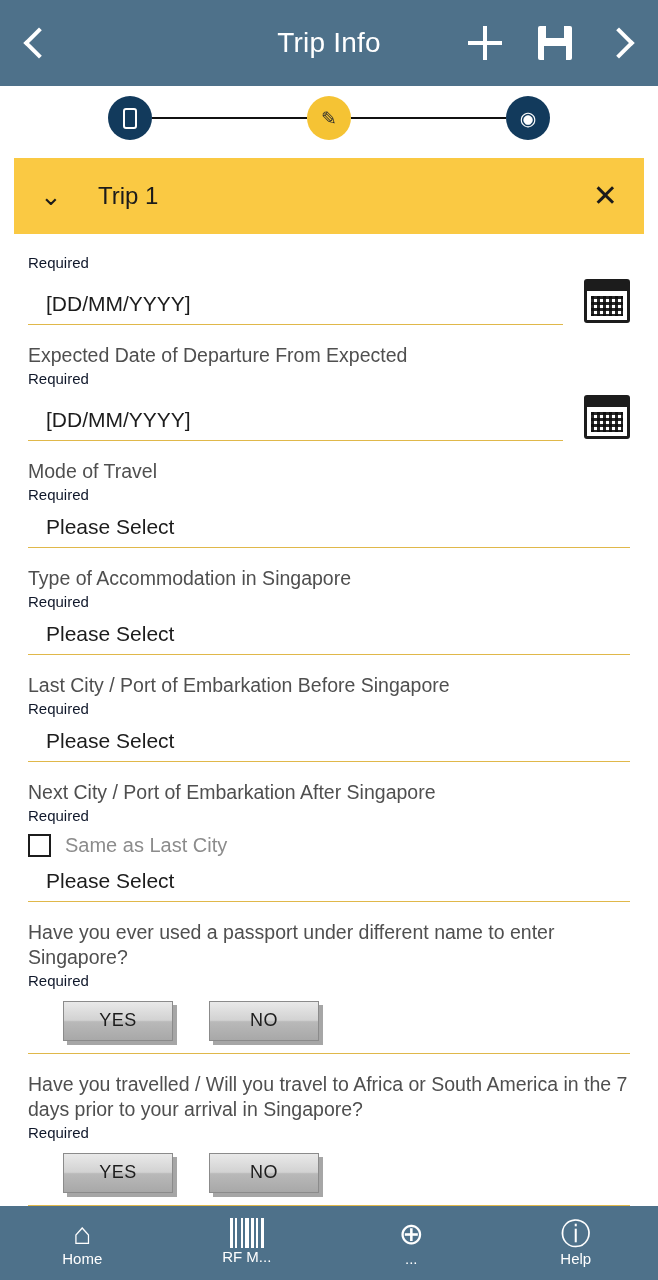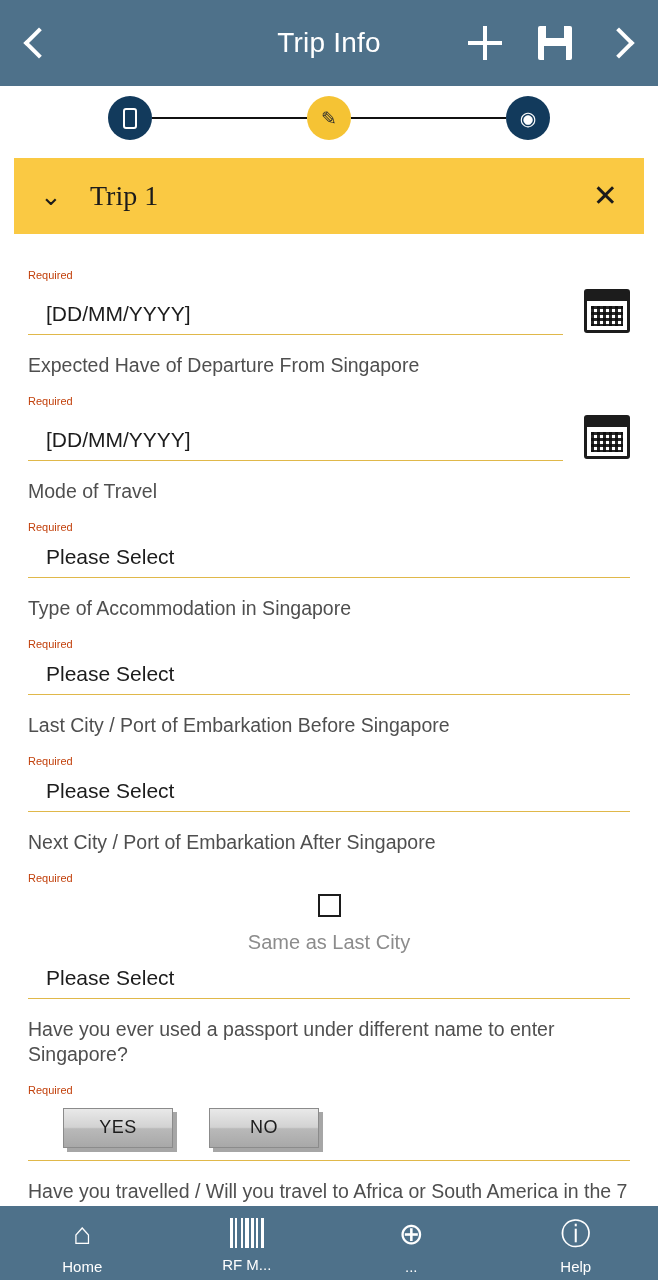"Trip 1" .trip-title { font-family: Liberation Serif, serif -> none; font-size: 28px -> 24px; margin-left: 14px -> 22px }
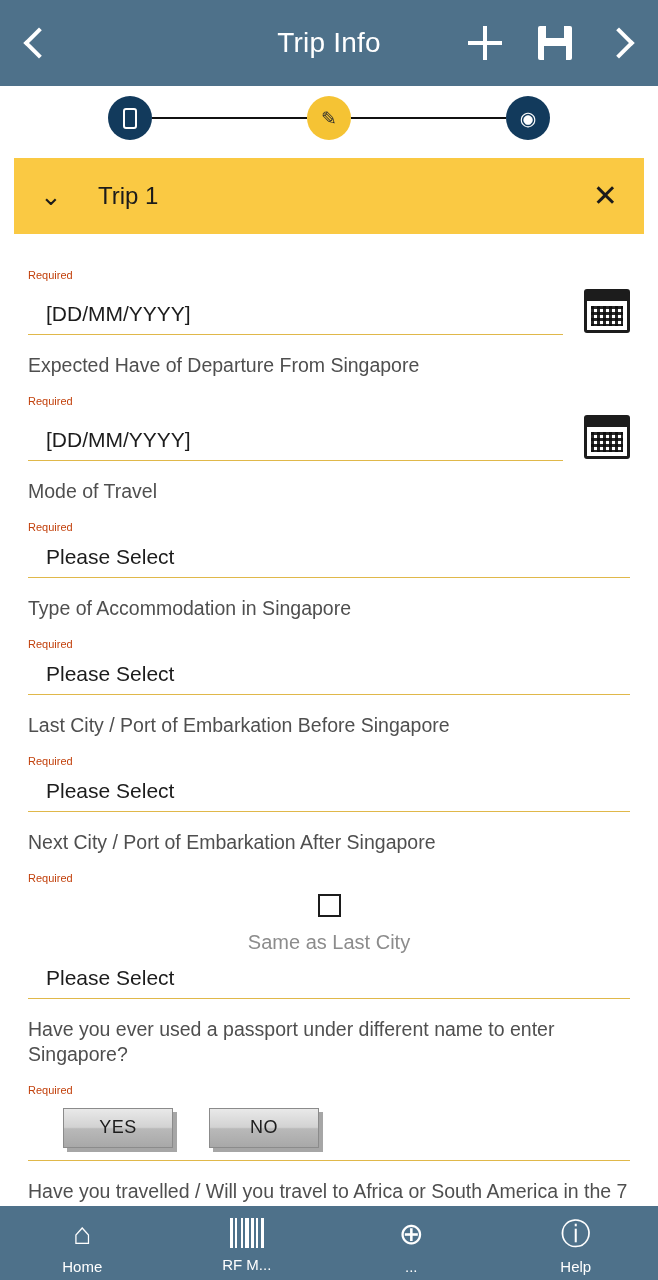"Required" .f-req { color: #c2410c -> #0f172a; font-size: 11px -> 15px; margin-top: 17px -> 2px }
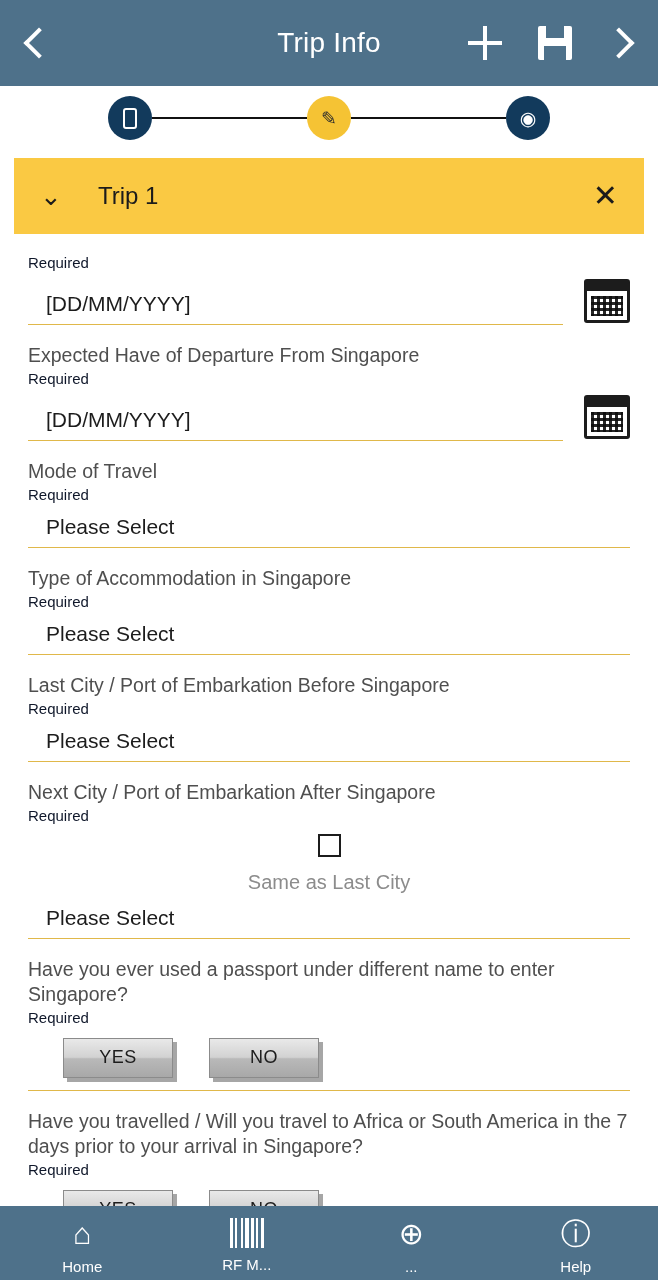"Expected Have of Departure From" div.f-label { text: Have of Departure From Singapore -> Date of Departure From Expected }
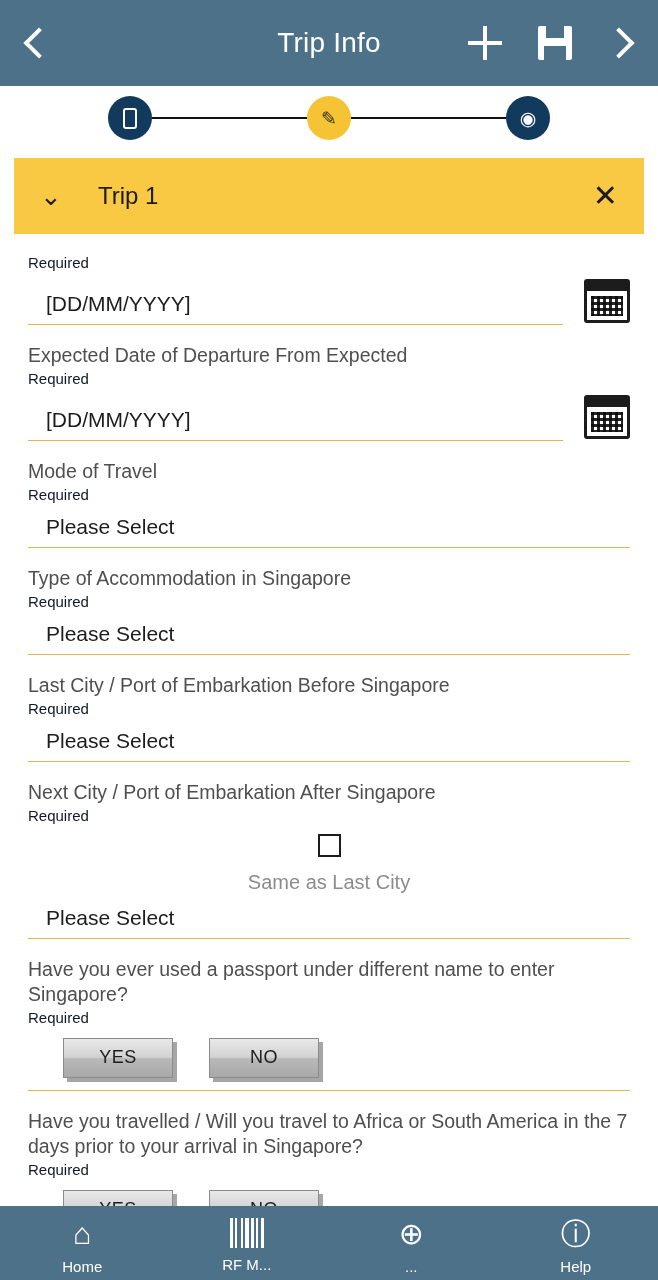"Same as Last City" .chk-row { flex-direction: column -> none }
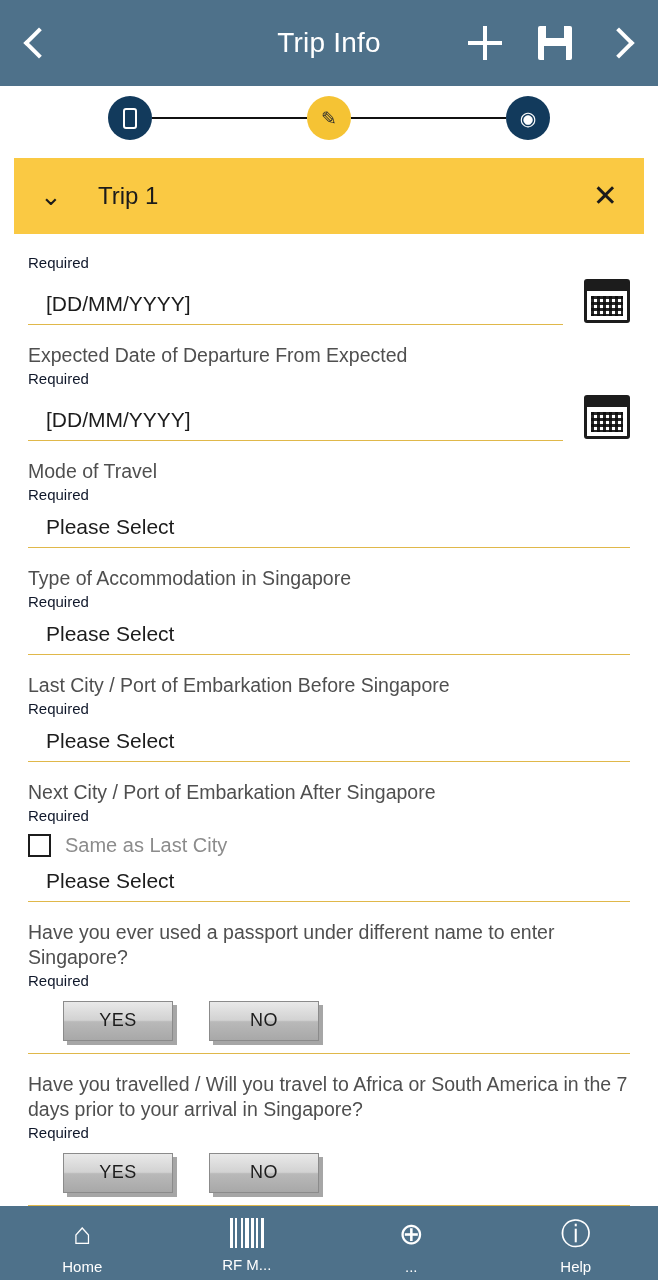"Home" .nav-label { margin-top: 8px -> 0 }
